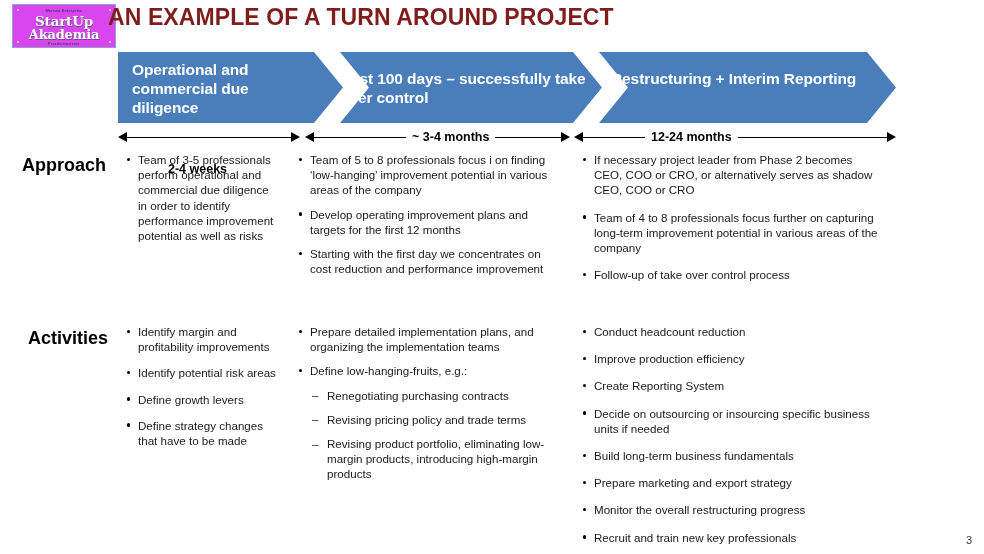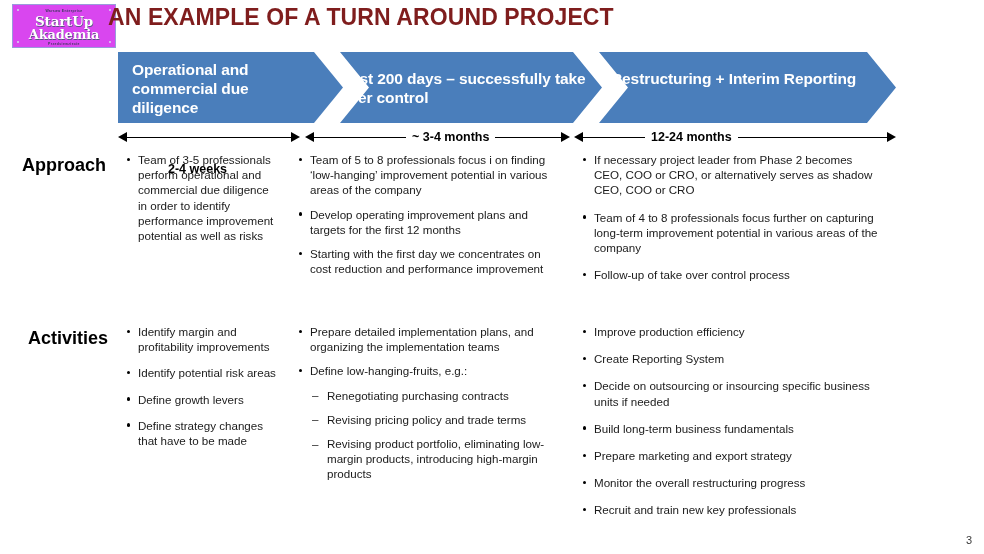"First 200 days – successfully" div.chev-label { text: 200 -> 100 }
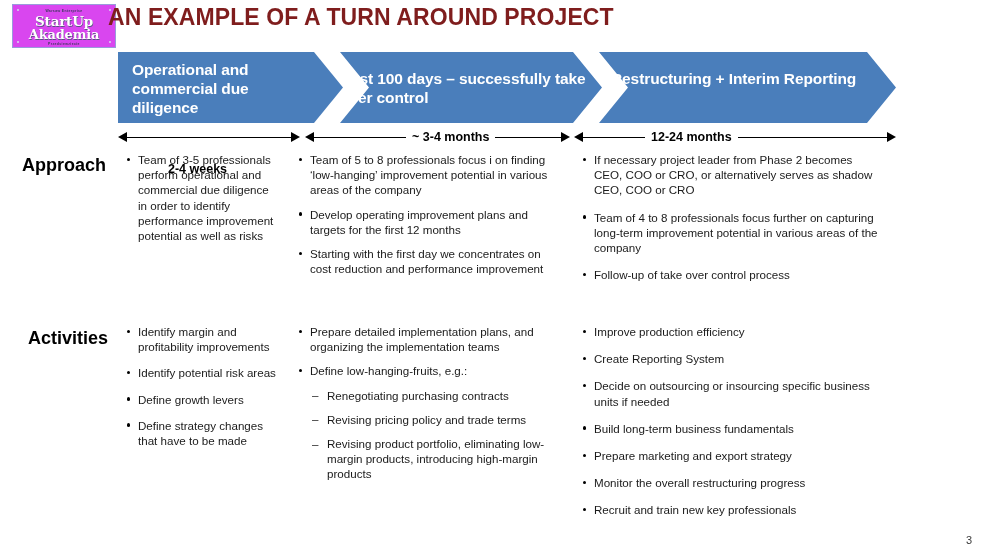"Conduct headcount reduction" li { html: none -> <li>Conduct headcount reduction</li> }
